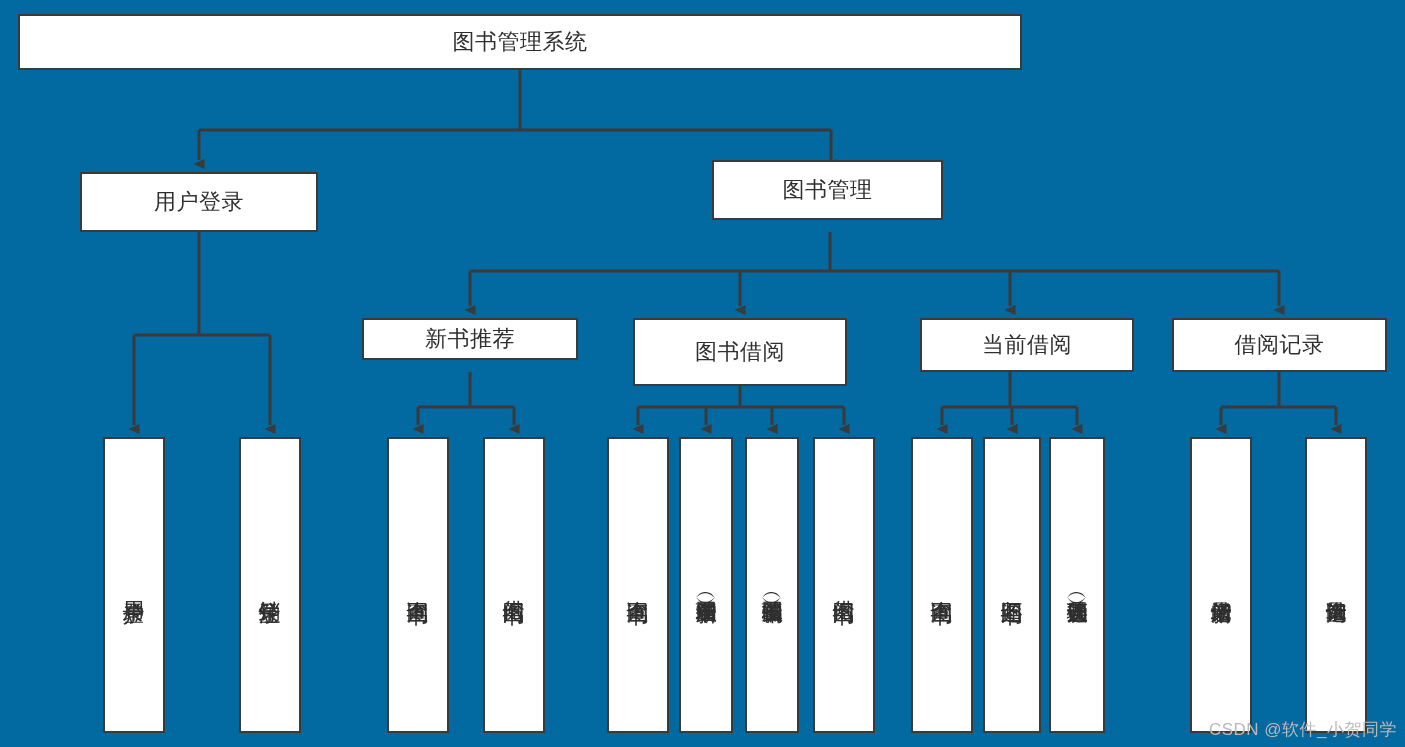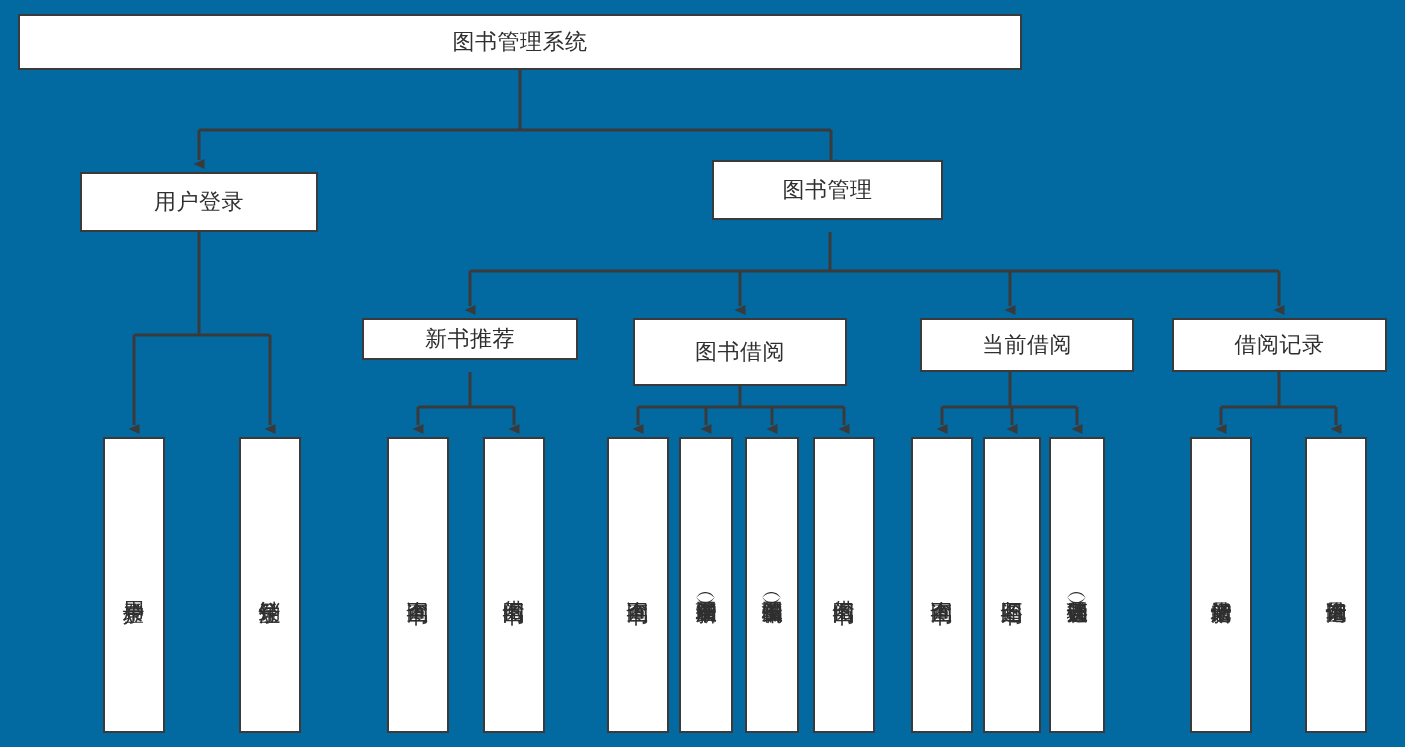"CSDN @软件_小贺同学" div.watermark { html: none -> <div>CSDN @软件_小贺同学</div> }
